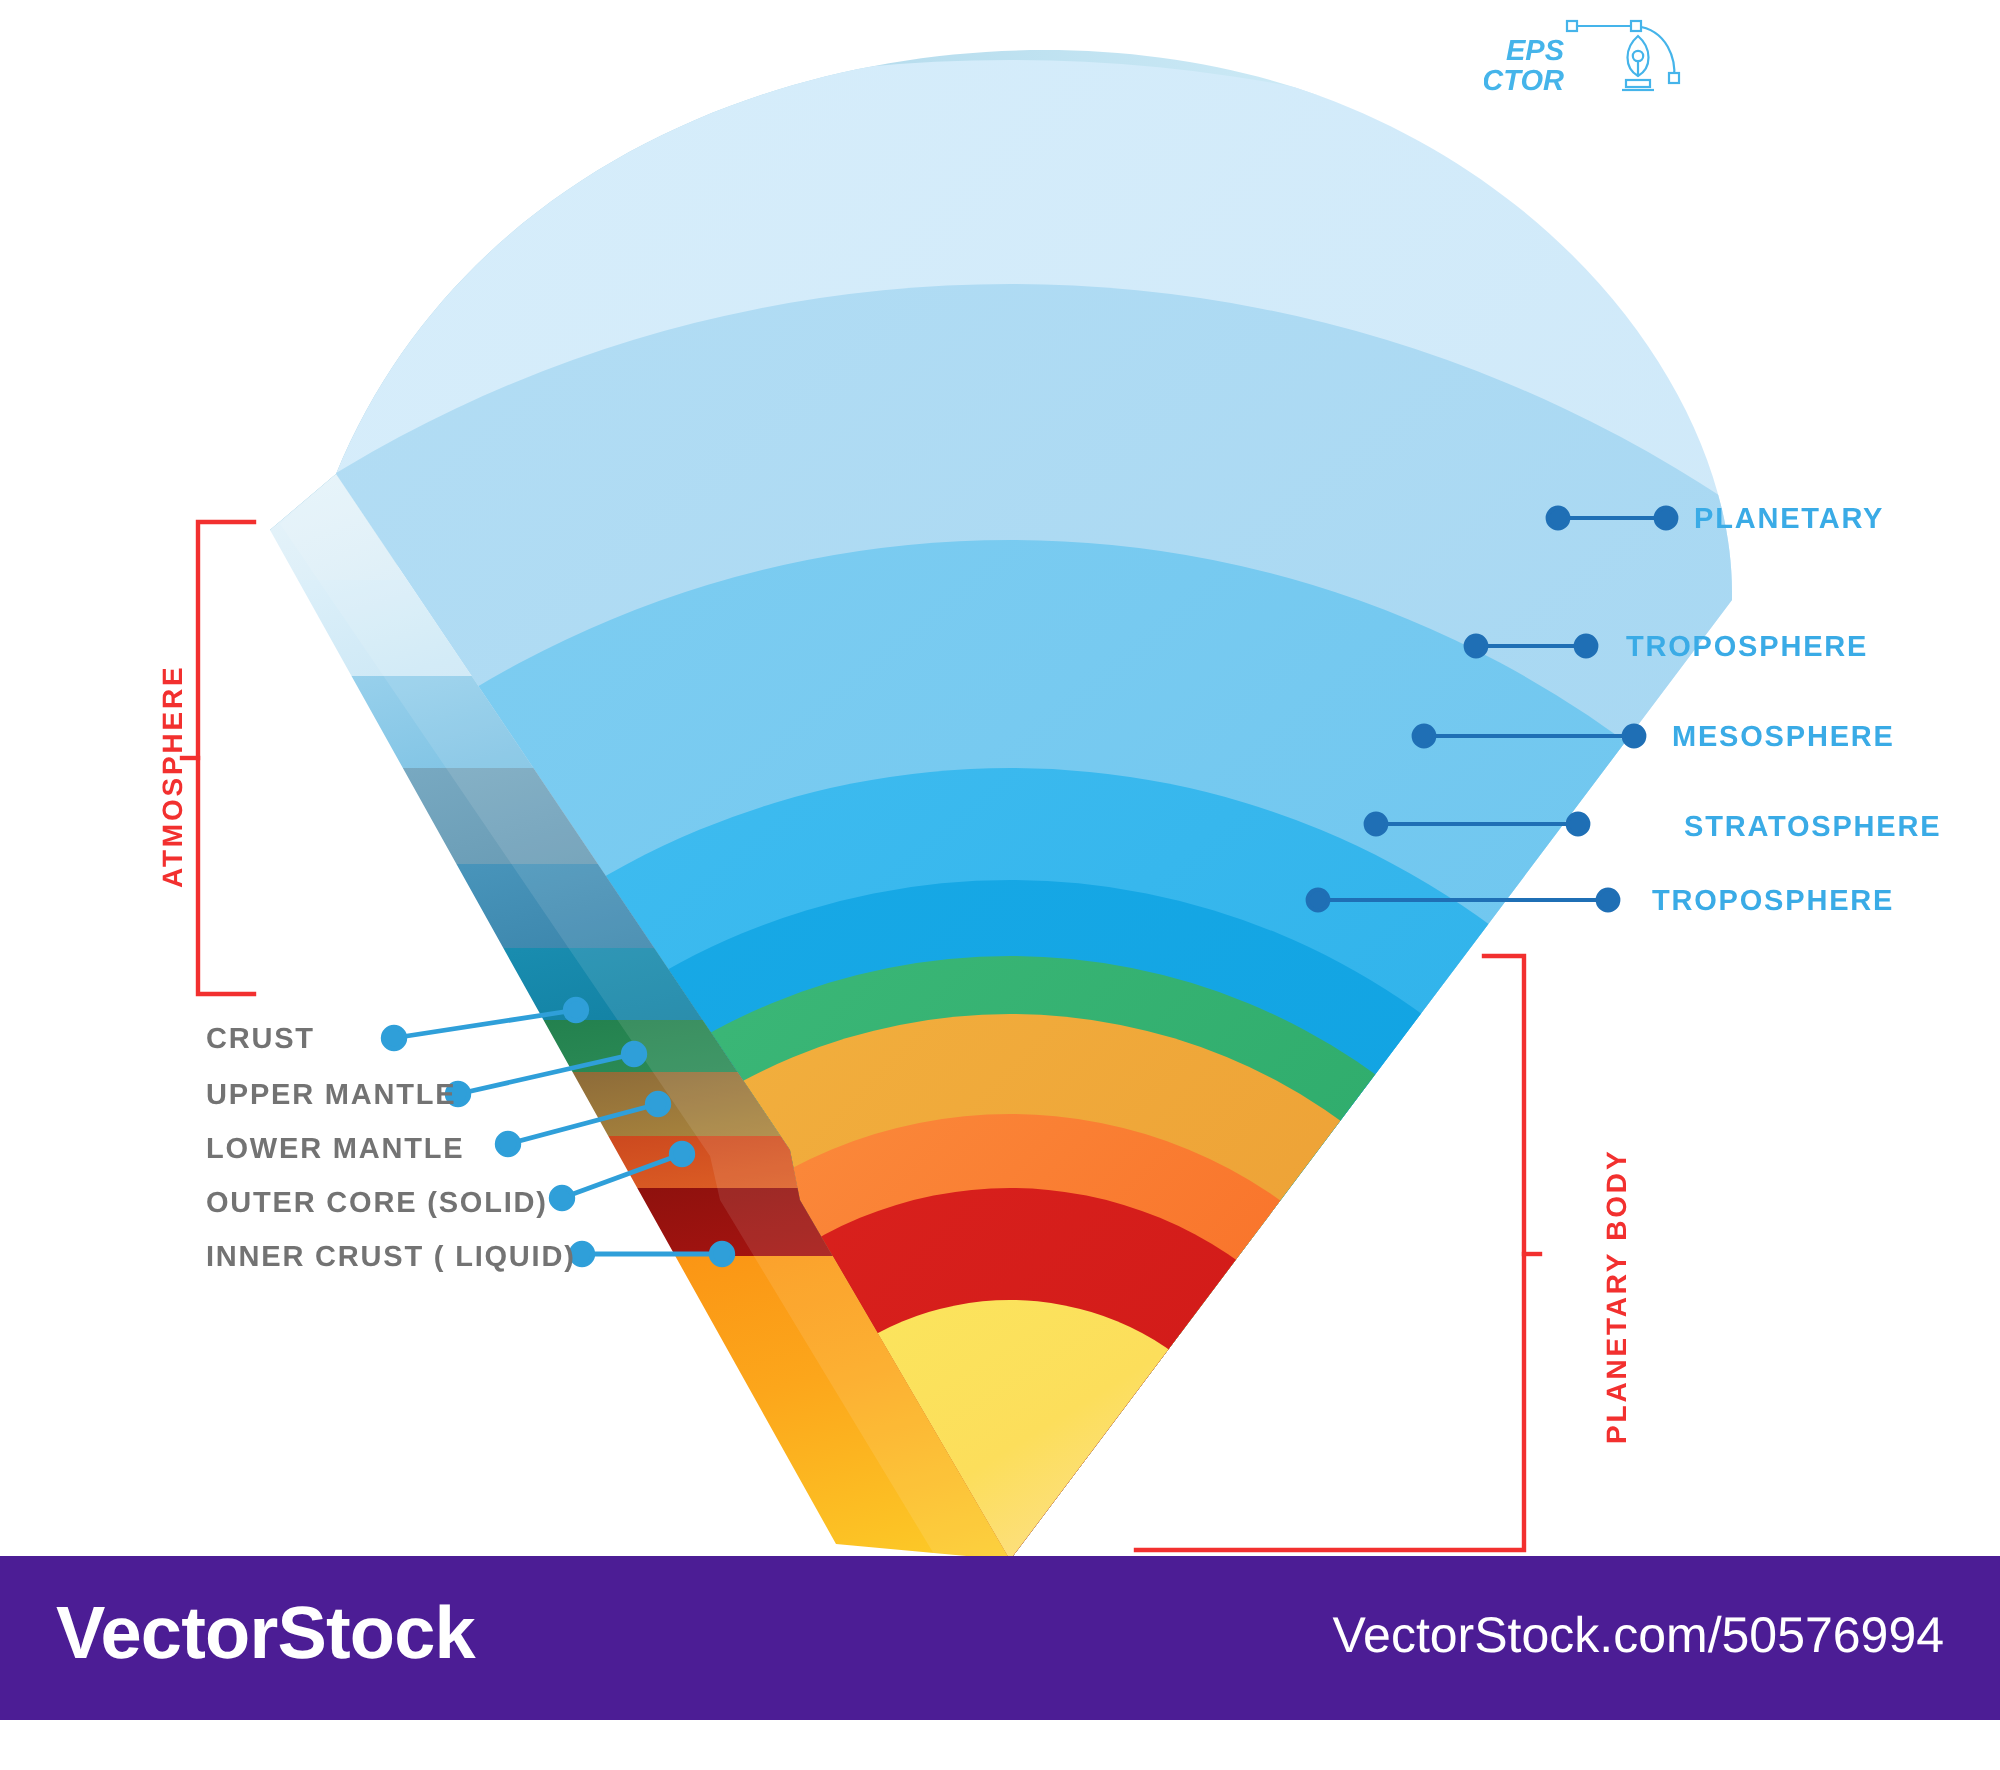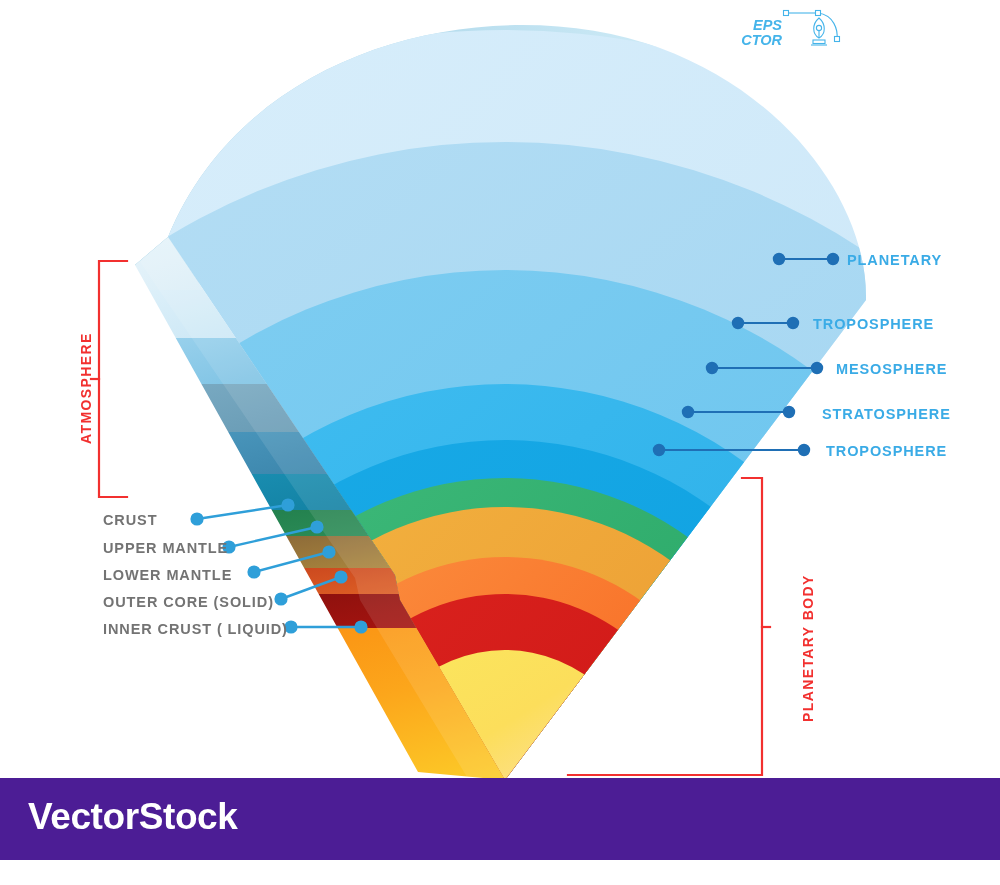"STRATOSPHERE" div.lbl { left: 822px -> 842px }
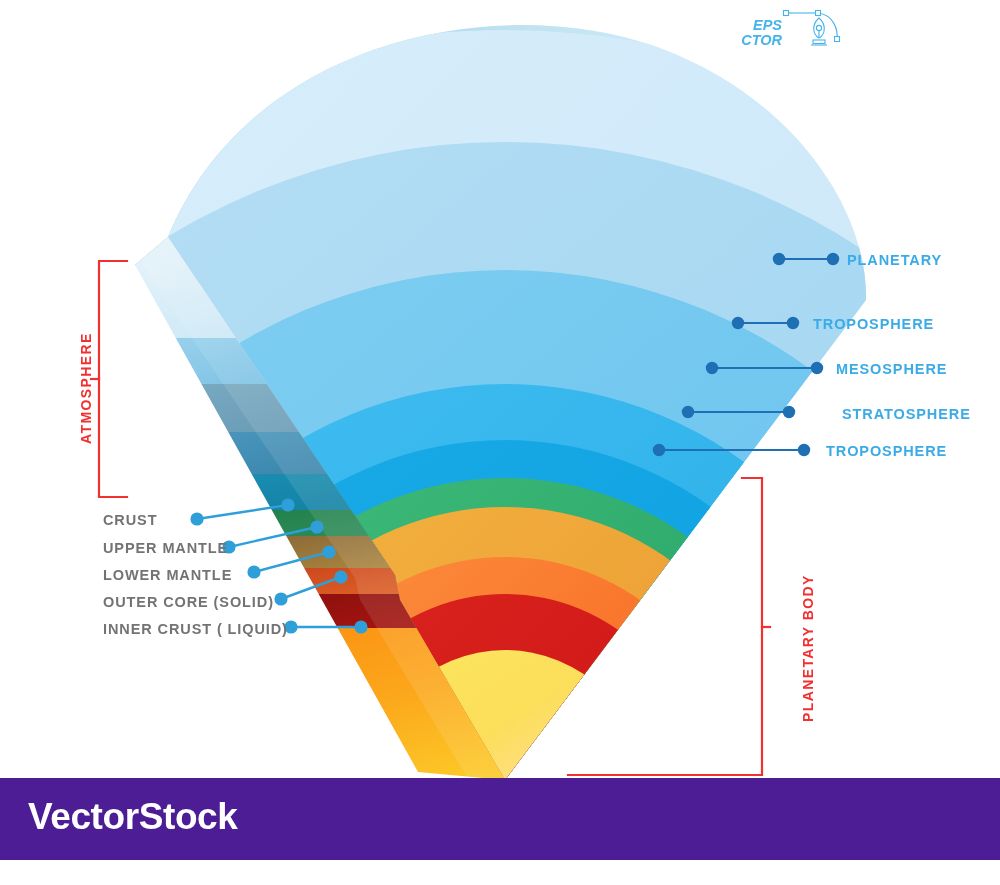"VectorStock.com/50576994" div.url { html: none -> <div>VectorStock.com/50576994</div> }
